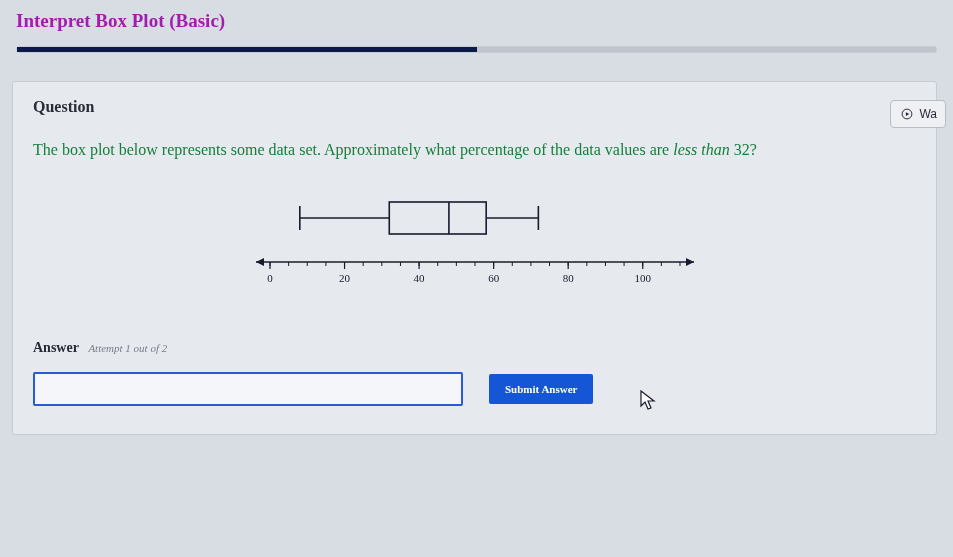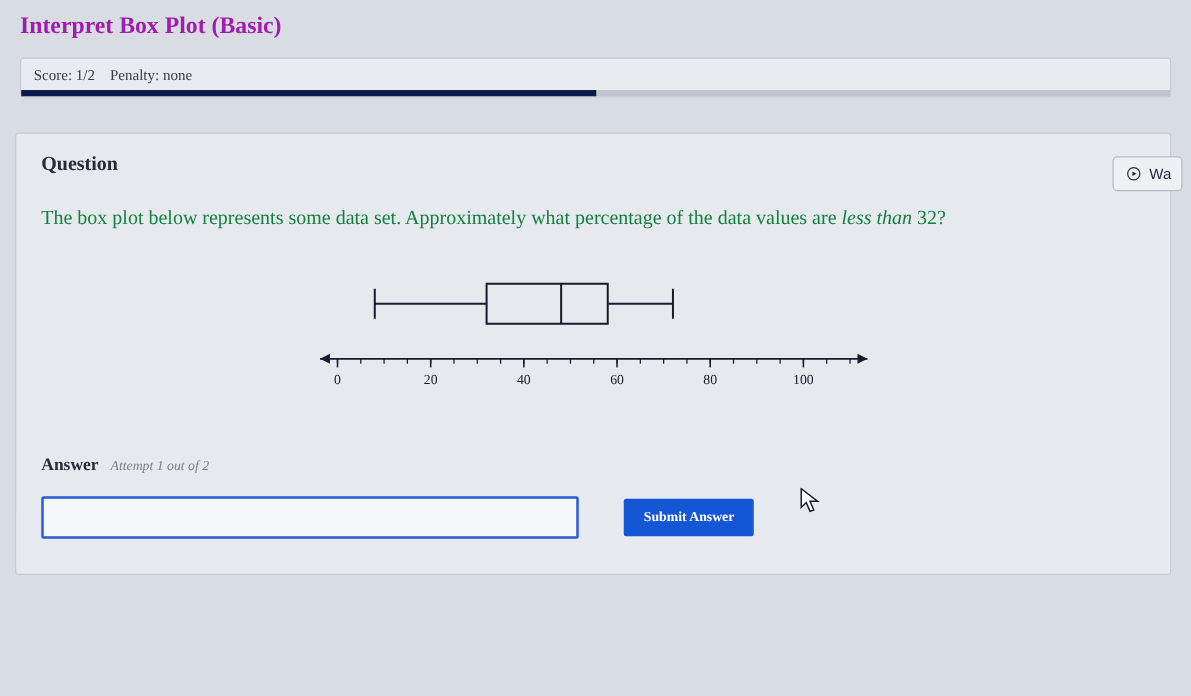"Score: 1/2 Penalty: none" div.score-text { html: <div> <span>Score:</span> <span>1/2</span> &nbsp;&nbsp; <span>Penalty:</span> <span>none</span> </div> -> none }
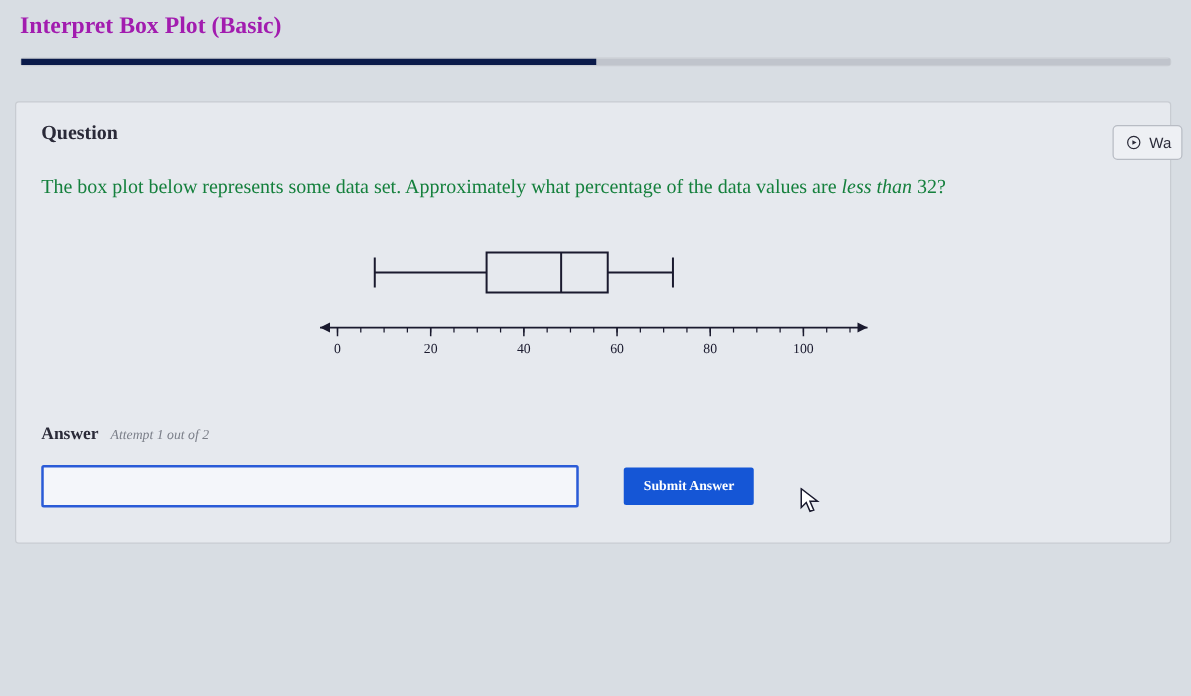"Submit Answer" .input-row { gap: 36px -> 26px }
